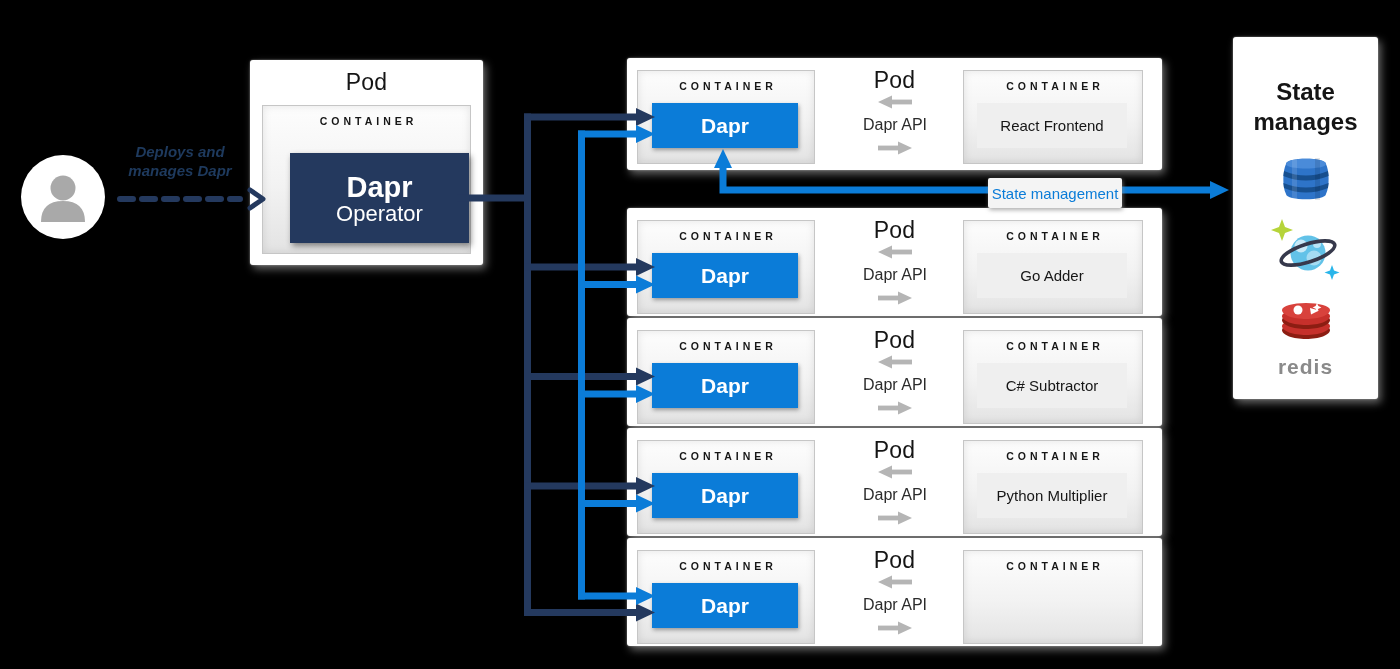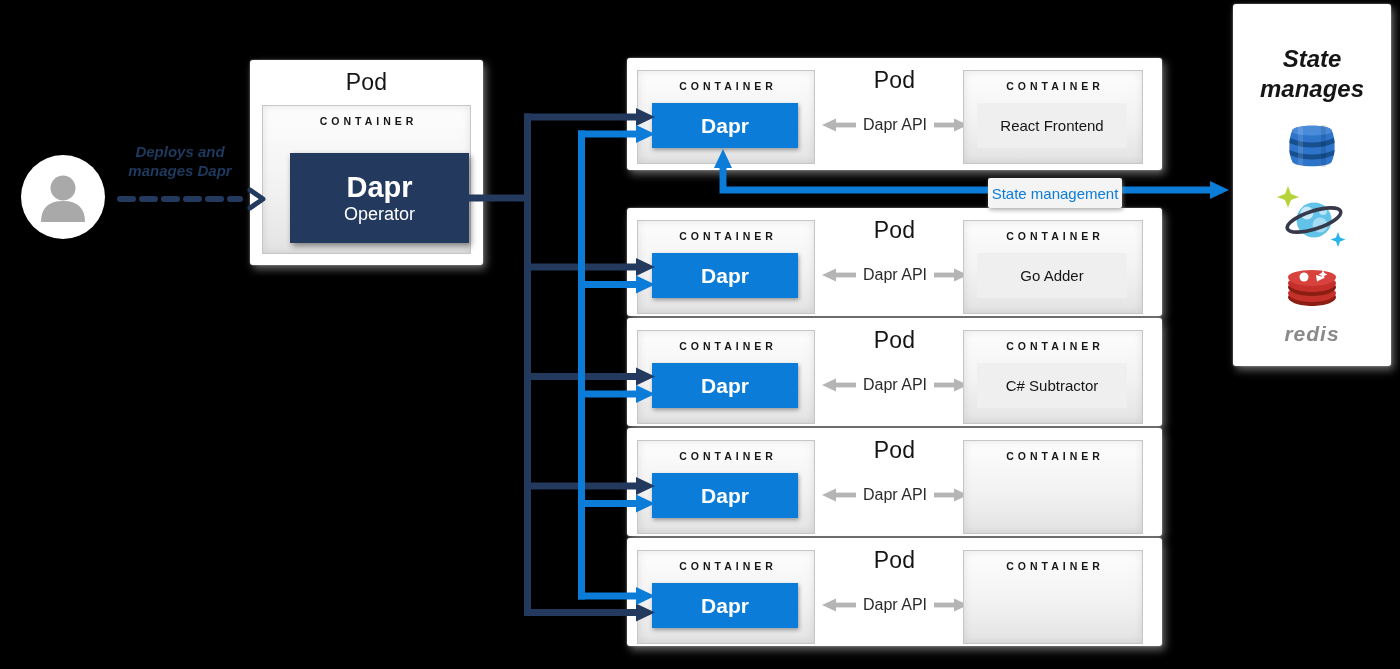"State" div.panel { font-style: italic -> none; top: 4px -> 37px; width: 158px -> 145px }
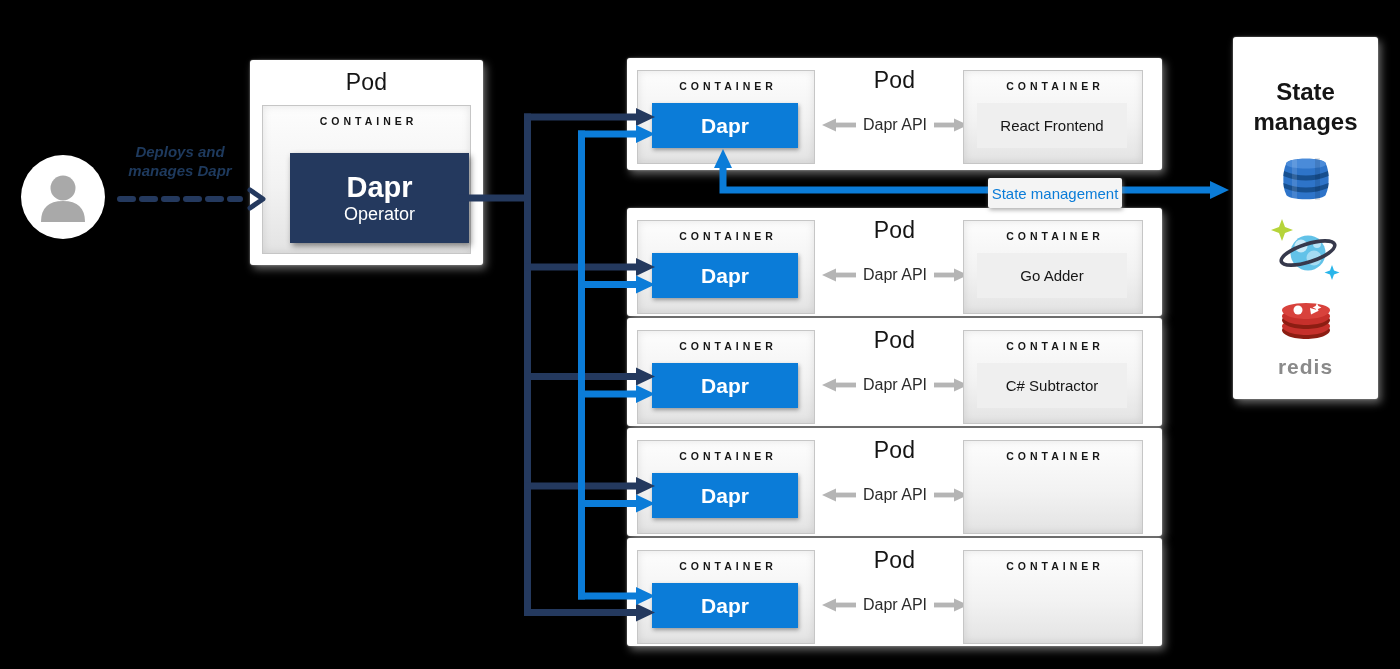"Dapr API" .api-row { flex-direction: none -> column }
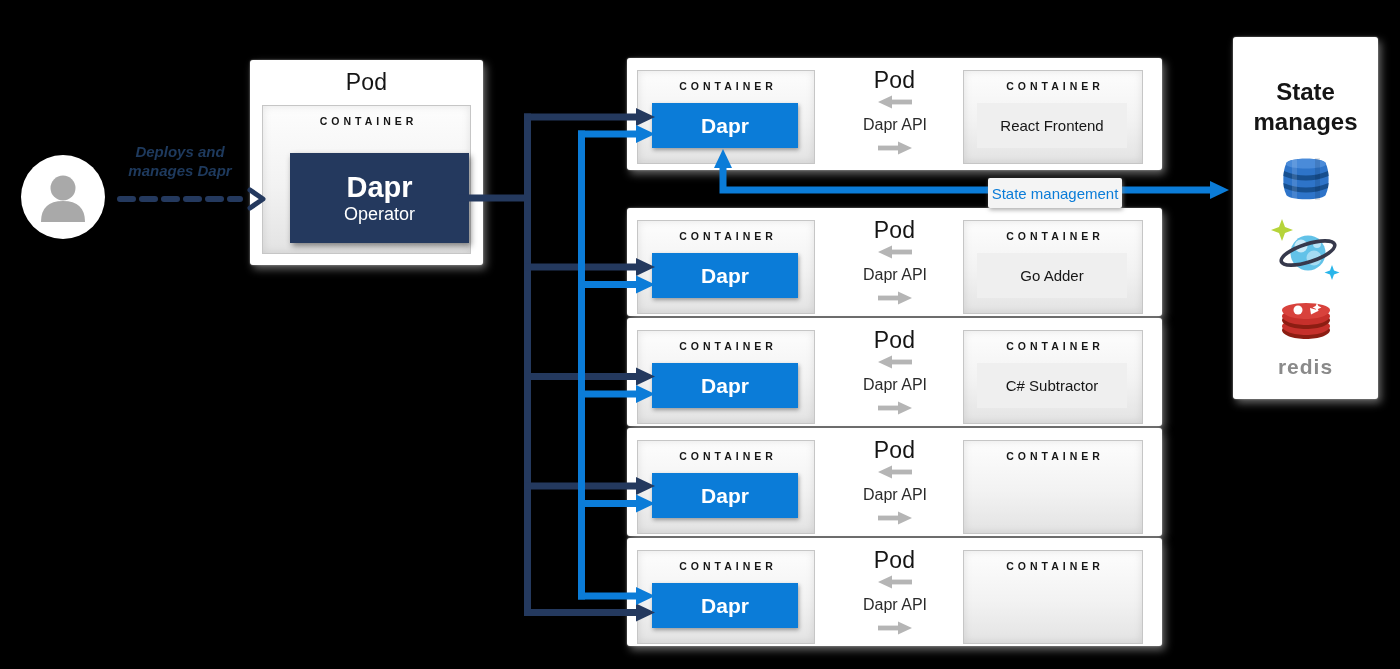"Operator" .op-navy .sub { font-size: 18px -> 22px }
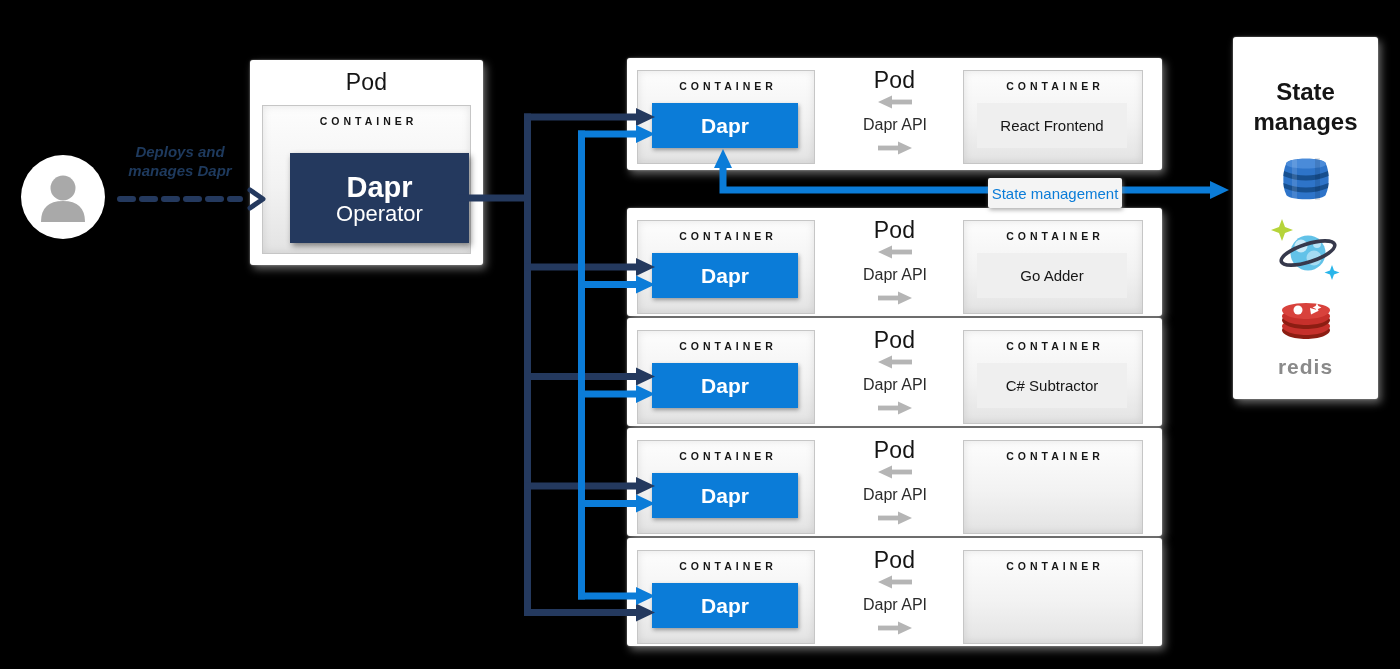"Python Multiplier" div.app-box { html: none -> <div>Python Multiplier</div> }
